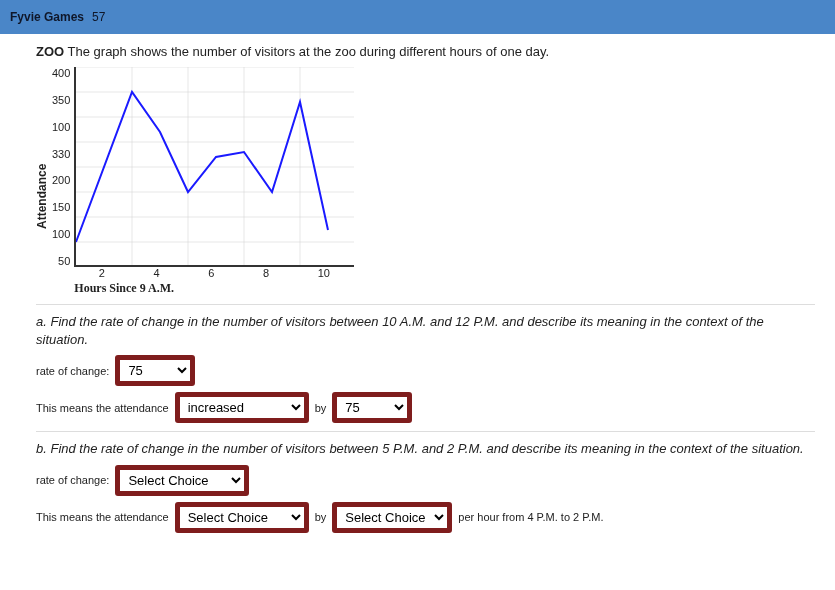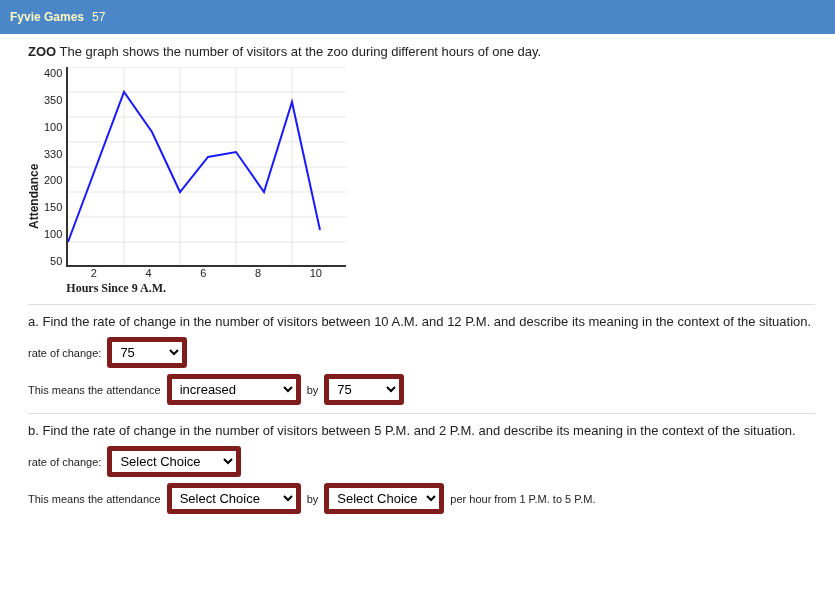"Fyvie Games" .top-bar { color: #fef9c3 -> #0f172a }
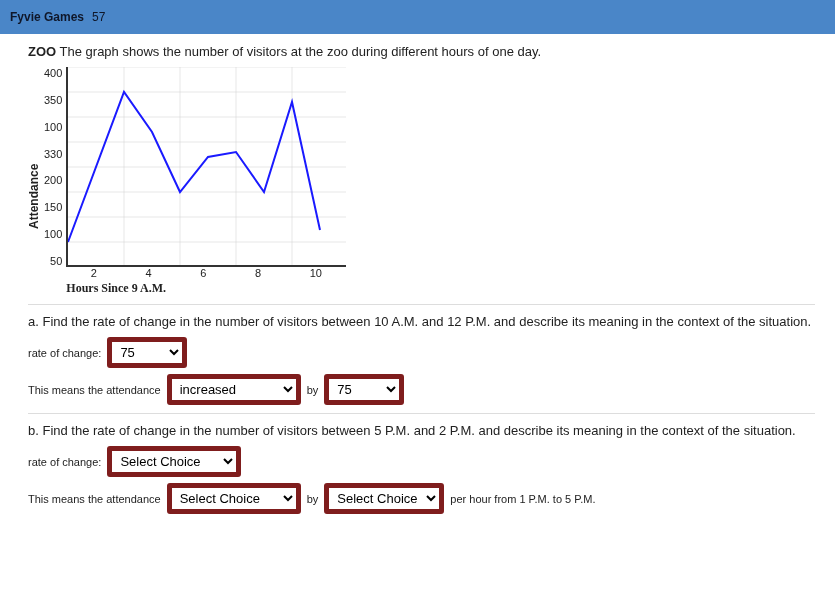"ZOO The graph shows the" .main-content { margin-left: none -> 8px }
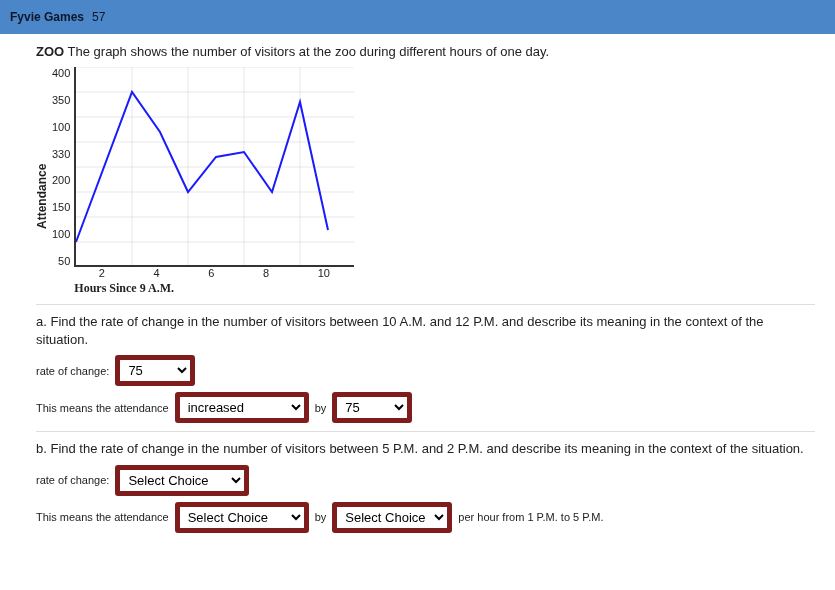"a. Find the rate of" .question-text { font-style: none -> italic }
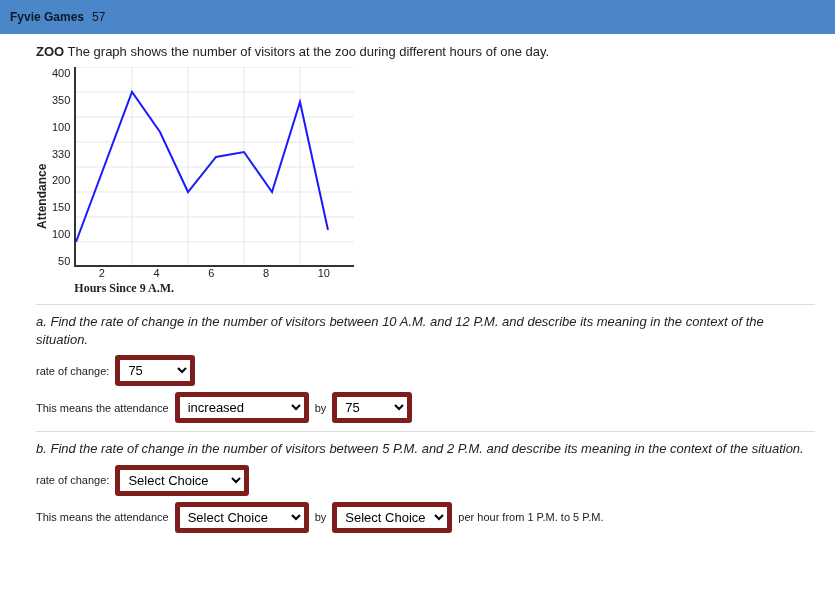"per hour from 1 P.M." span.label-text { text: 1 P.M. to 5 -> 4 P.M. to 2 }
